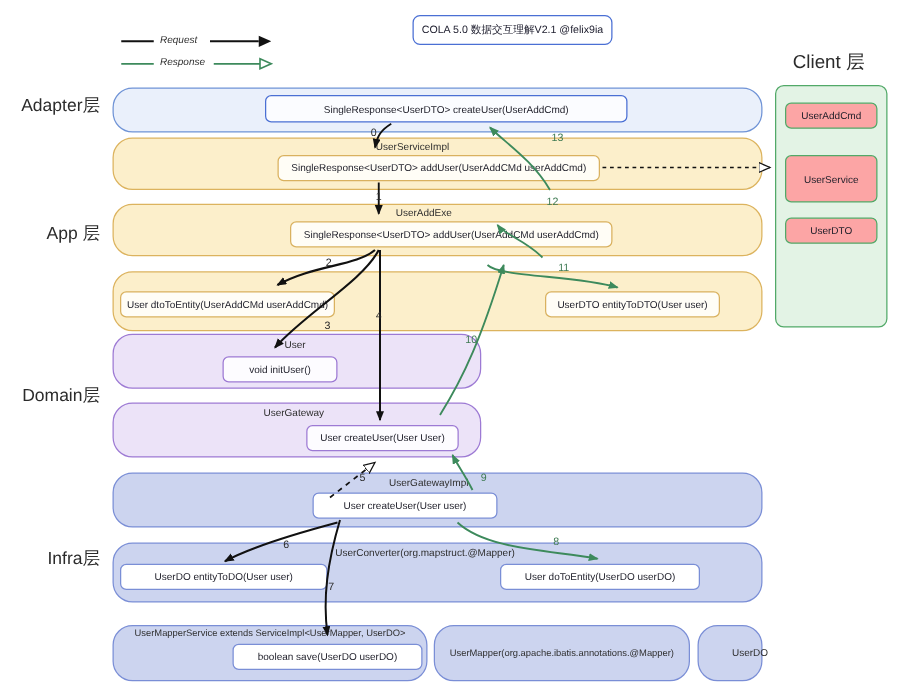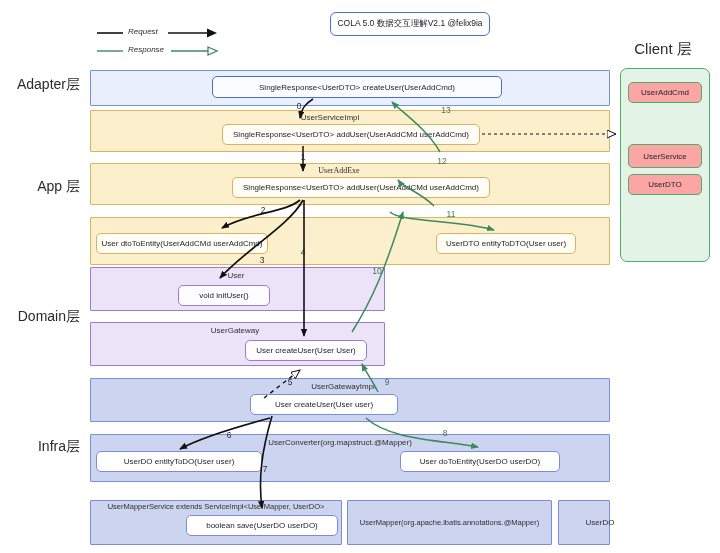"UserService" div.abs { height: 24px -> 38px; margin-top: 20px -> none }
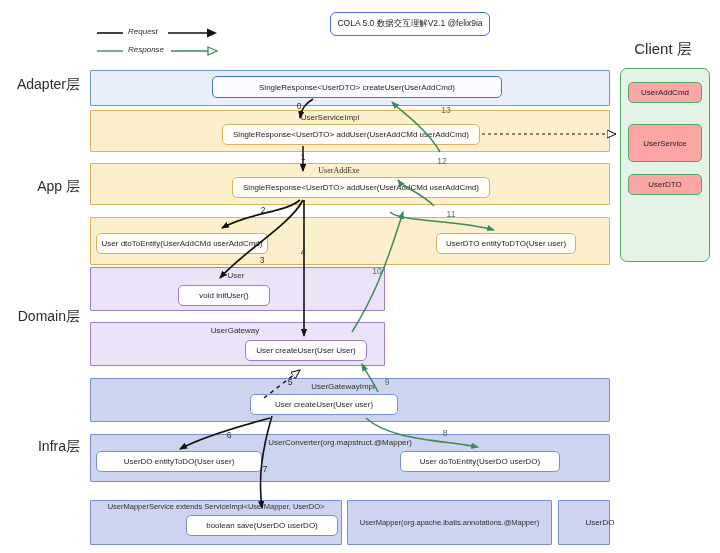"UserAddExe" div.abs { font-family: Liberation Serif, serif -> none }
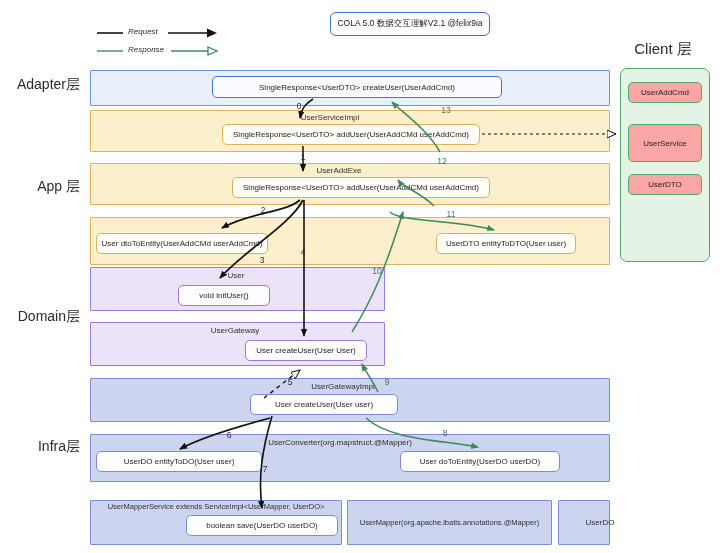"UserMapper(org.apache.ibatis.annotations" .band { border-radius: 1px -> 16px }
